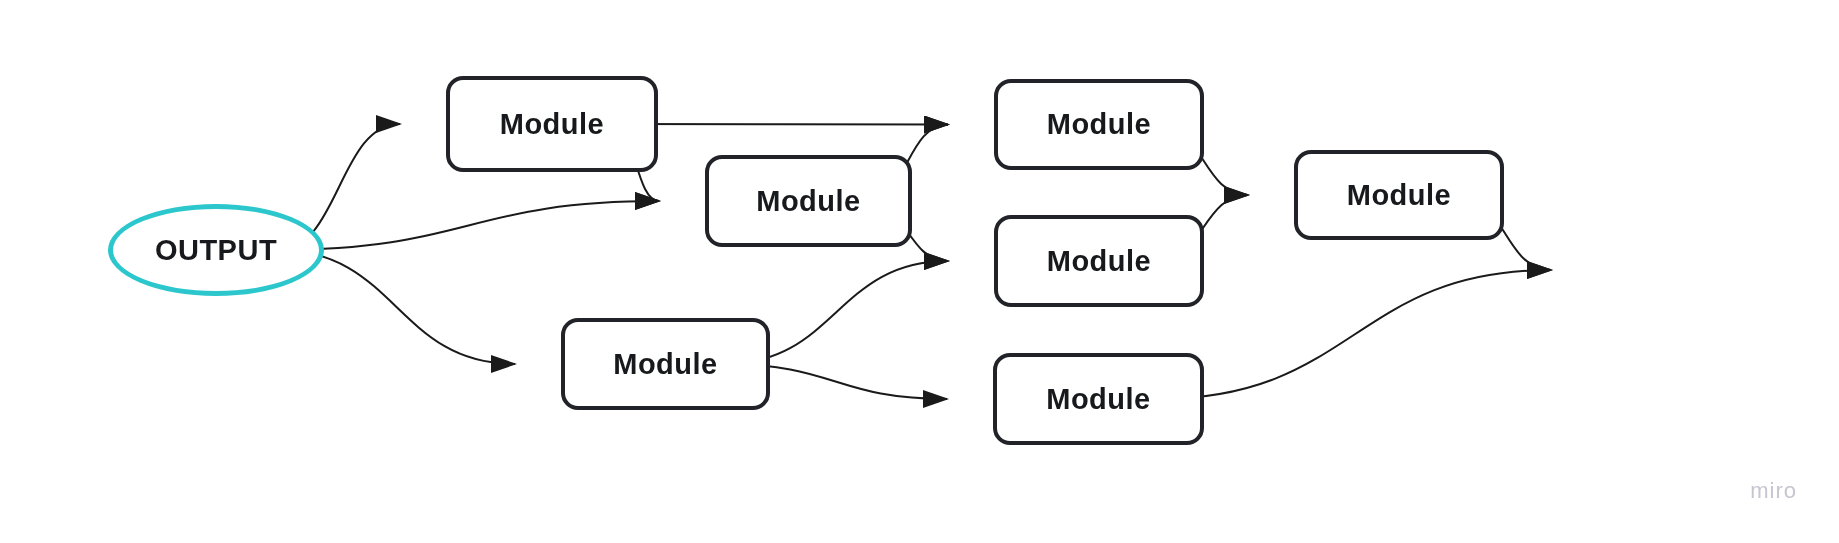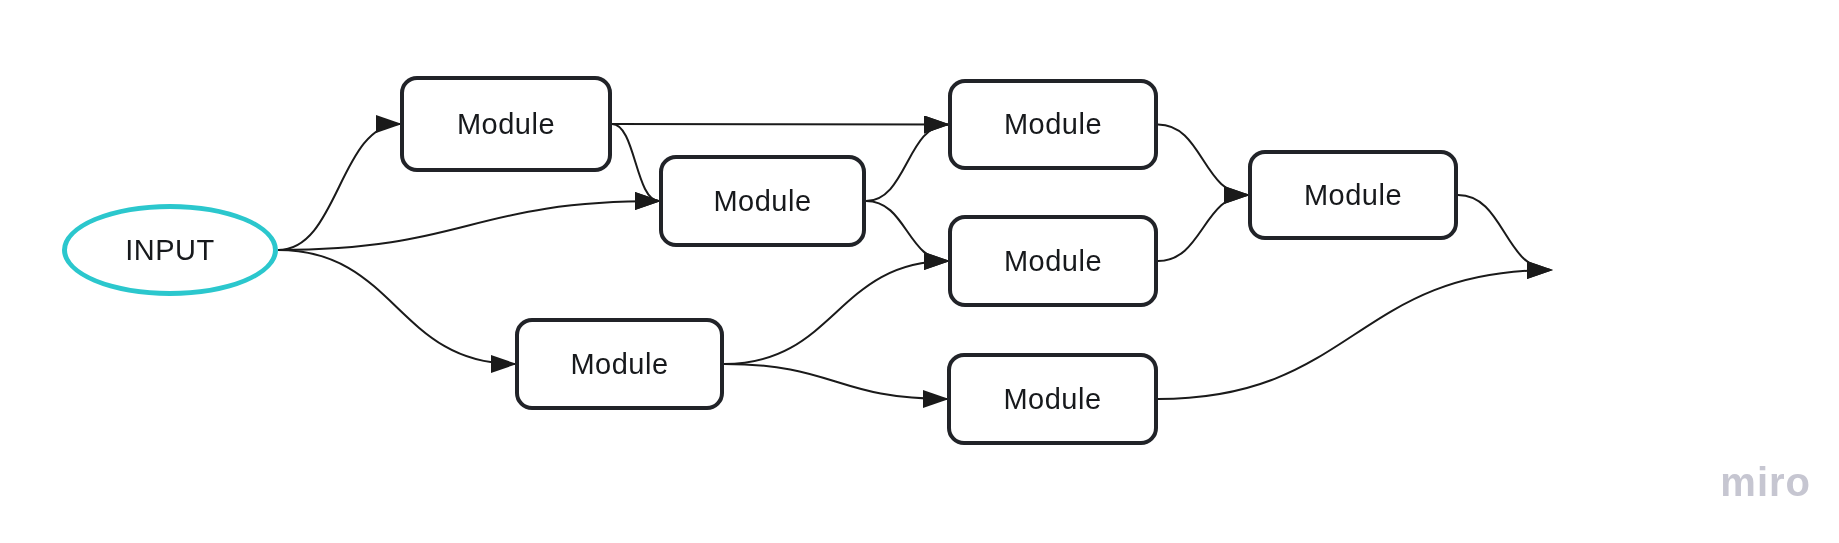"Module" .node { font-weight: 400 -> 700; margin-left: none -> 46px }
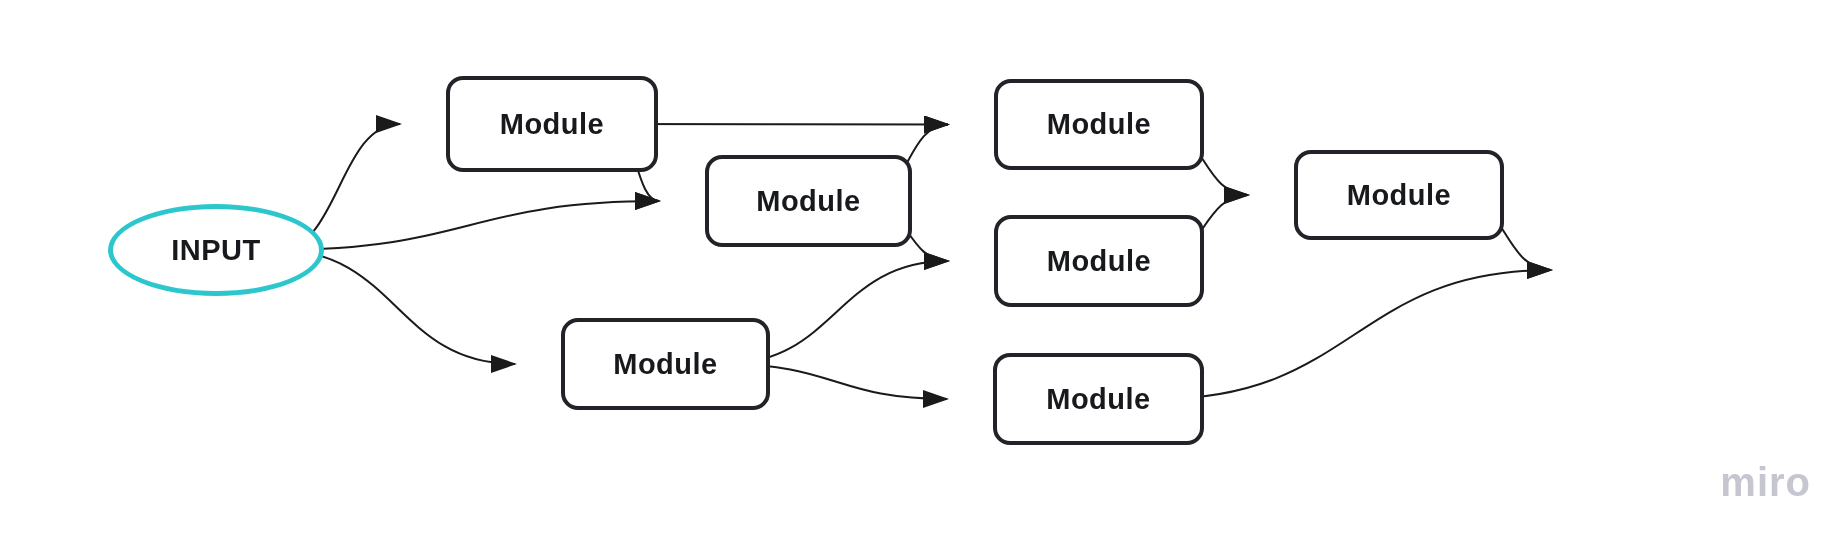"INPUT" span { text: INPUT -> OUTPUT }
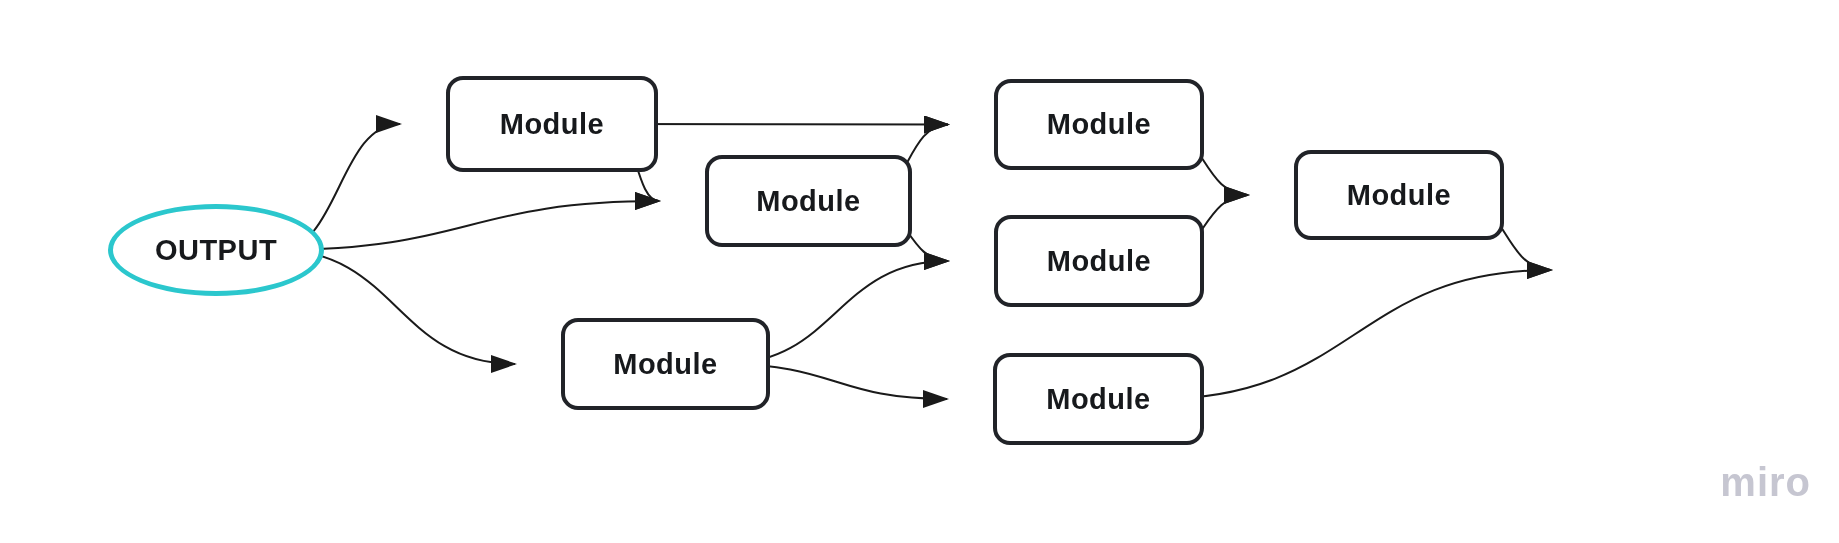"miro" .watermark { font-size: 40px -> 22px; font-weight: 700 -> 400; right: 28px -> 42px }
